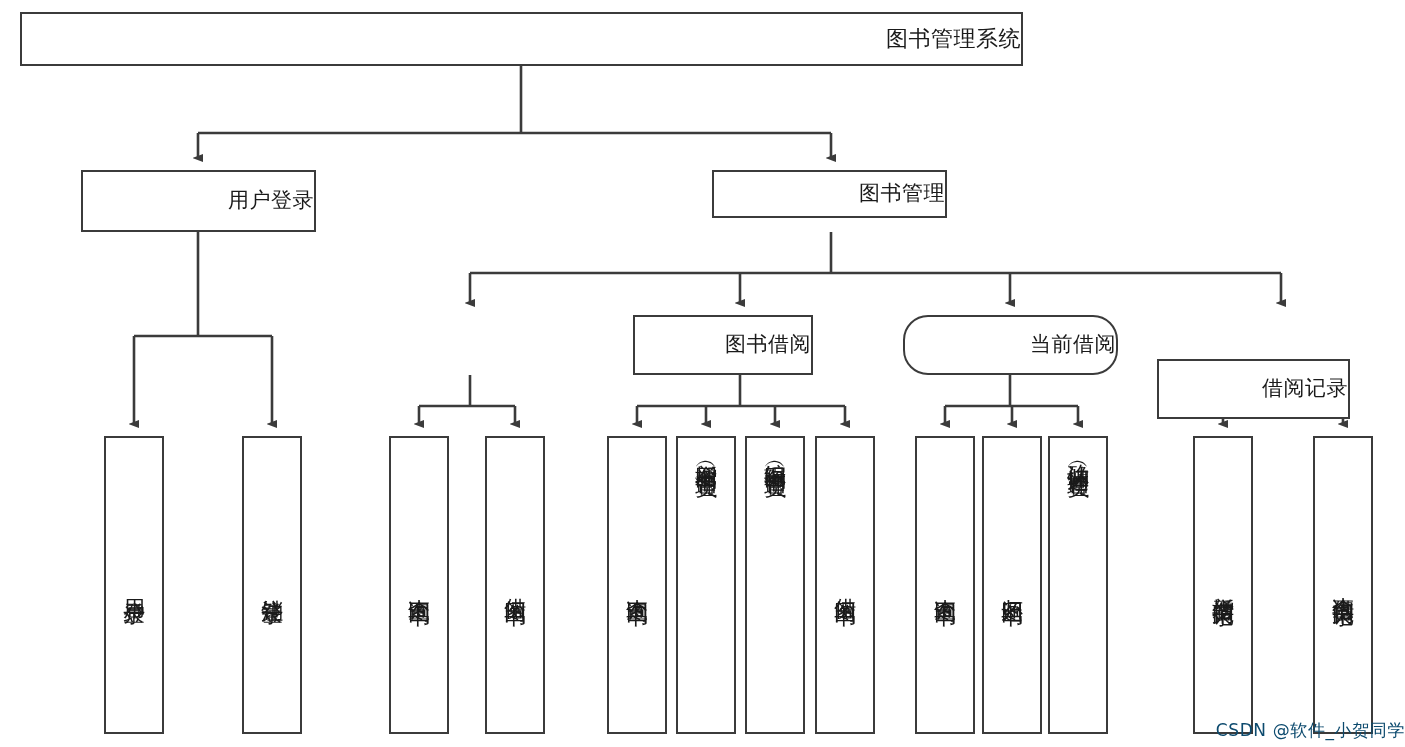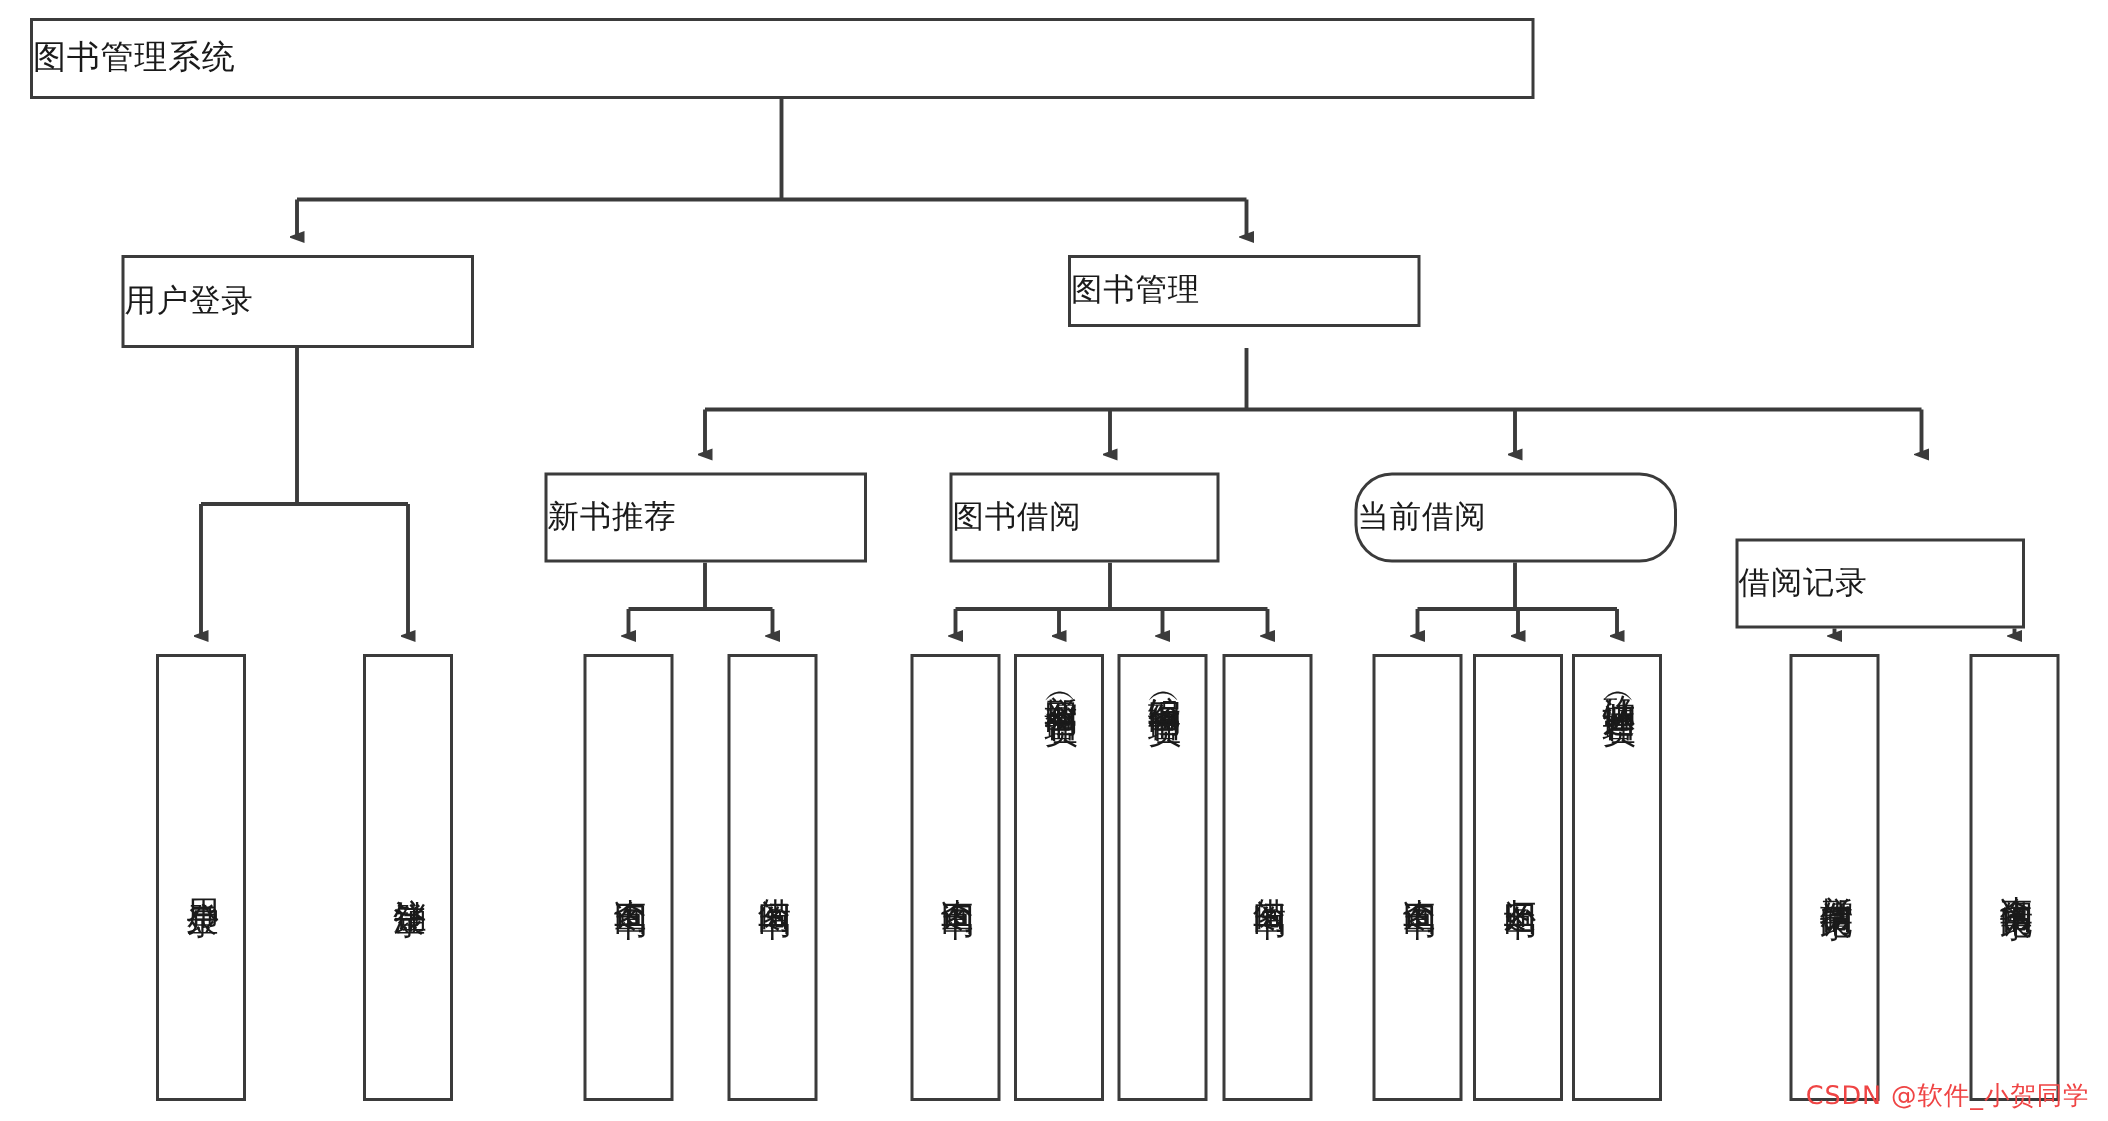"图书管理系统" .node { justify-content: flex-start -> flex-end }
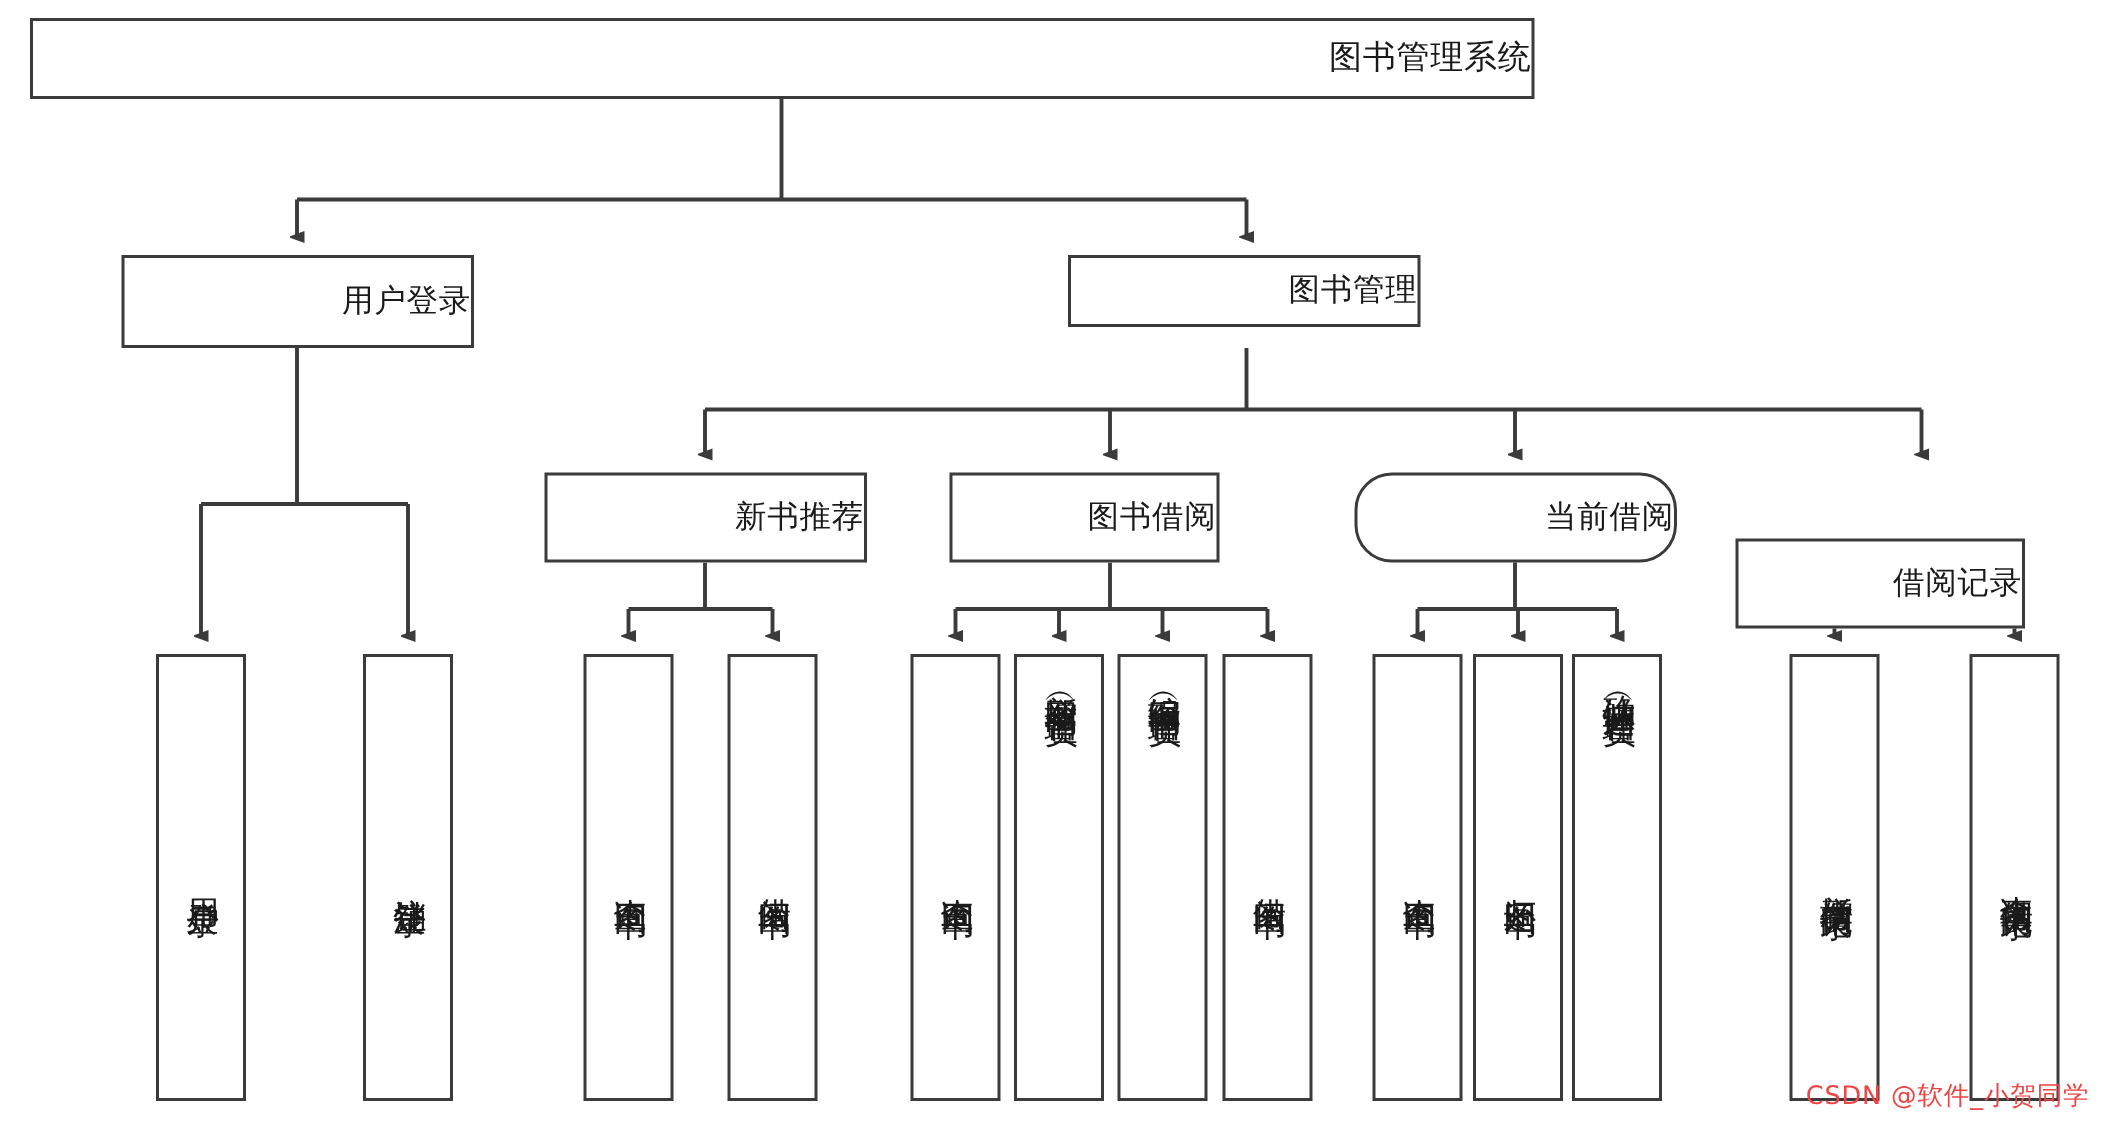"新书推荐" div.node { html: <div> <span>新书推荐</span> </div> -> none }
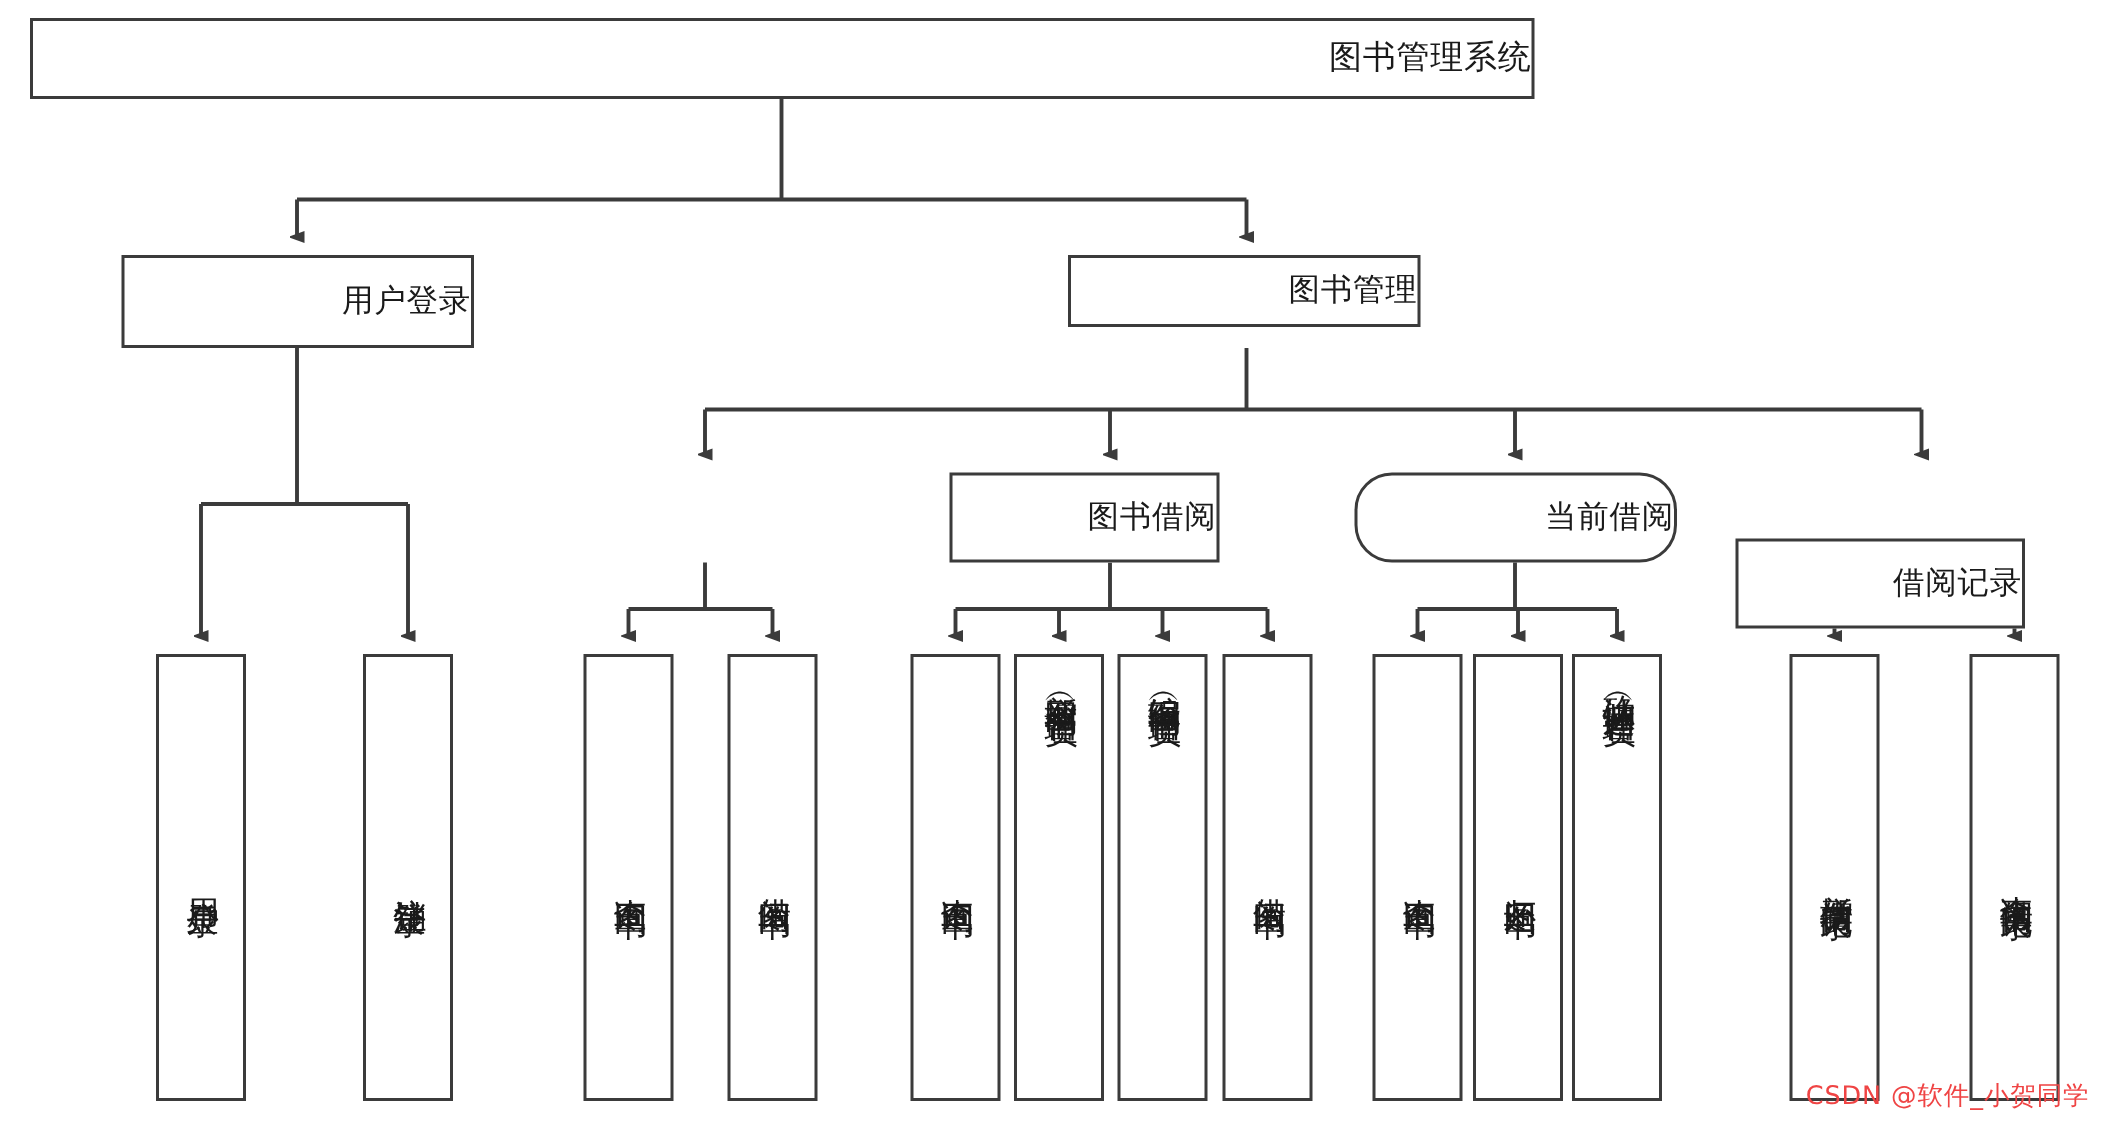"CSDN @软件_小贺同学" #watermark { color: #ef4444 -> #0c4a6e; right: 12px -> 0 }
